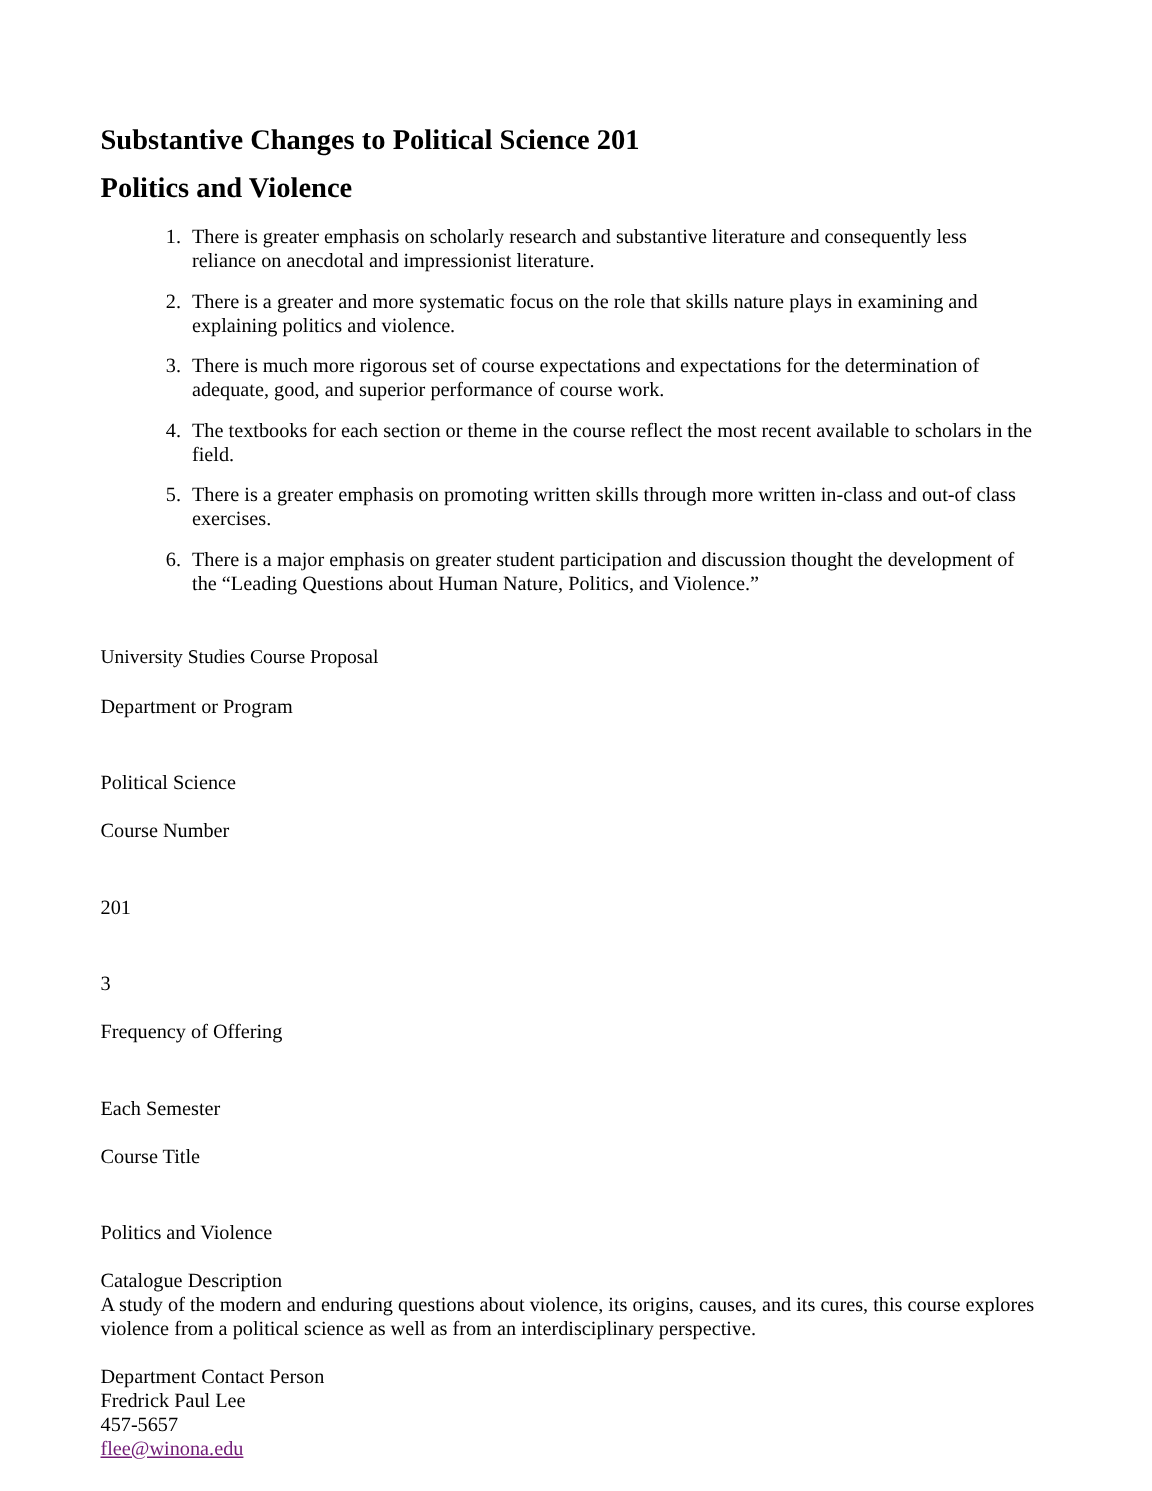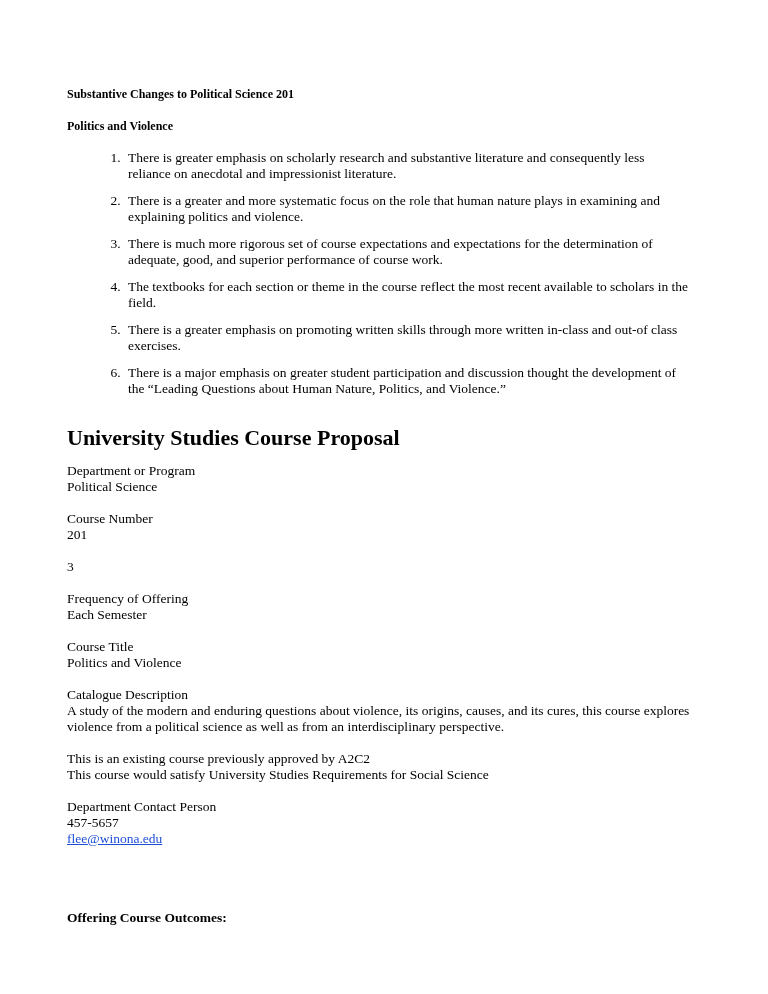"Substantive Changes to Political Science" .doc-title, .doc-subtitle { font-size: 12px -> 19px }
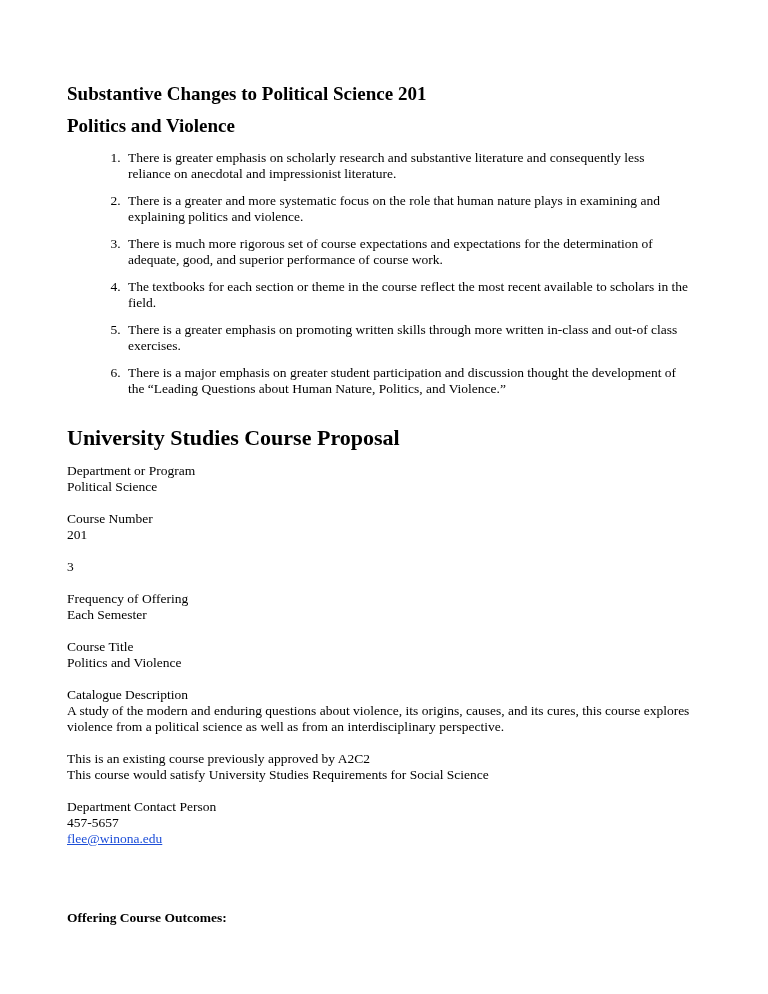"There is a greater and" li { text: human -> skills }
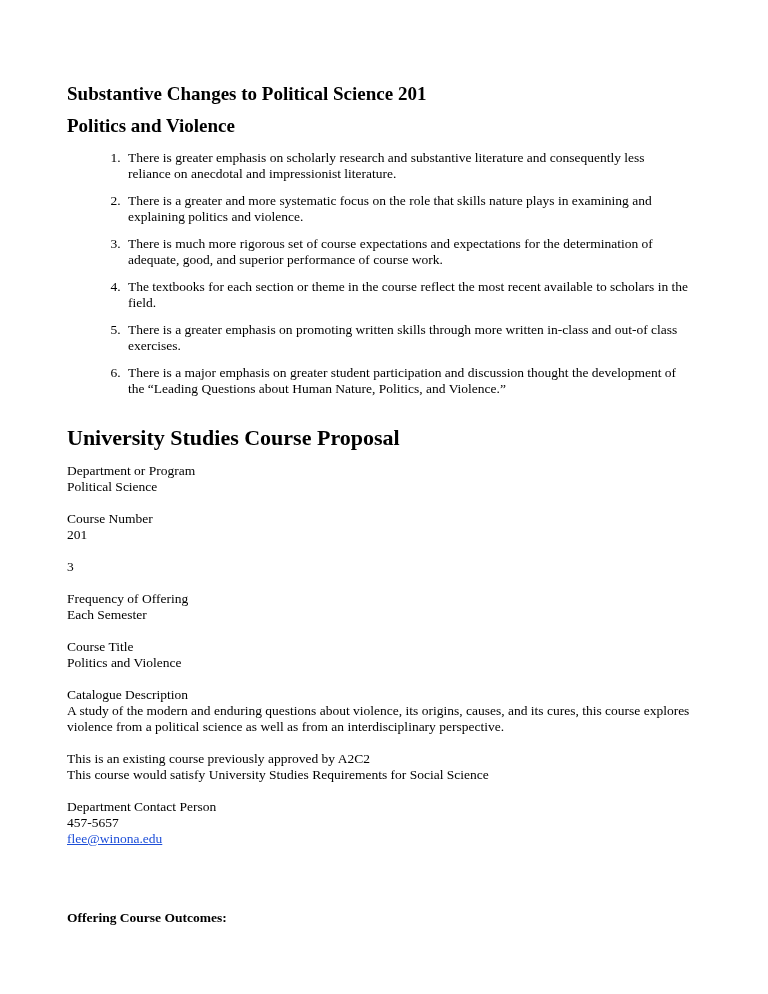"University Studies Course Proposal" .proposal-heading { font-size: 22px -> 13px; font-weight: bold -> normal }
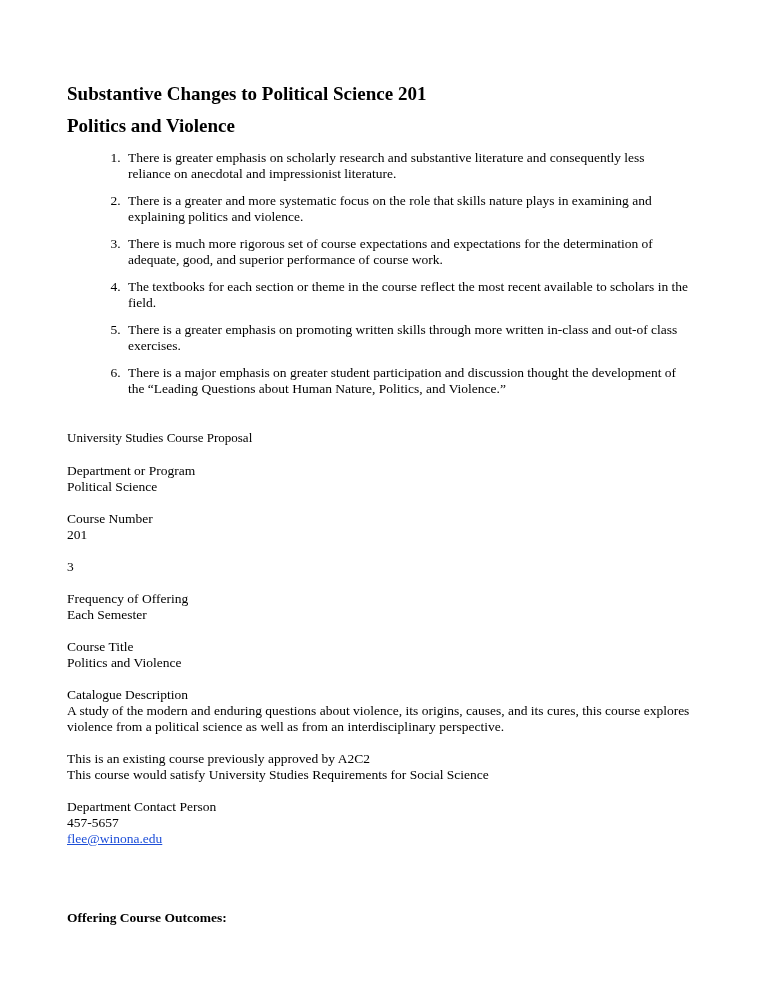"Political Science" .field-value { margin-top: none -> 35px }
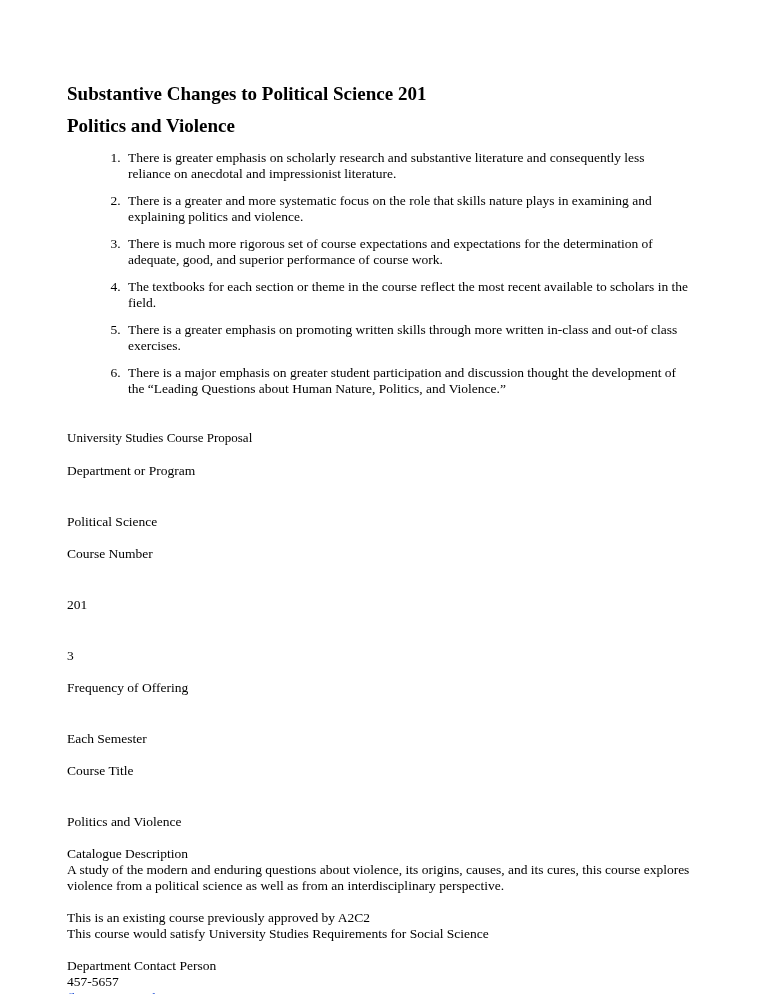"This is an existing course" div.notes-block { html: <div> <div>This is an existing course previously approved by A2C2</div> <div>This course would satisfy University Studies Requirements for Social Science</div> </div> -> none }
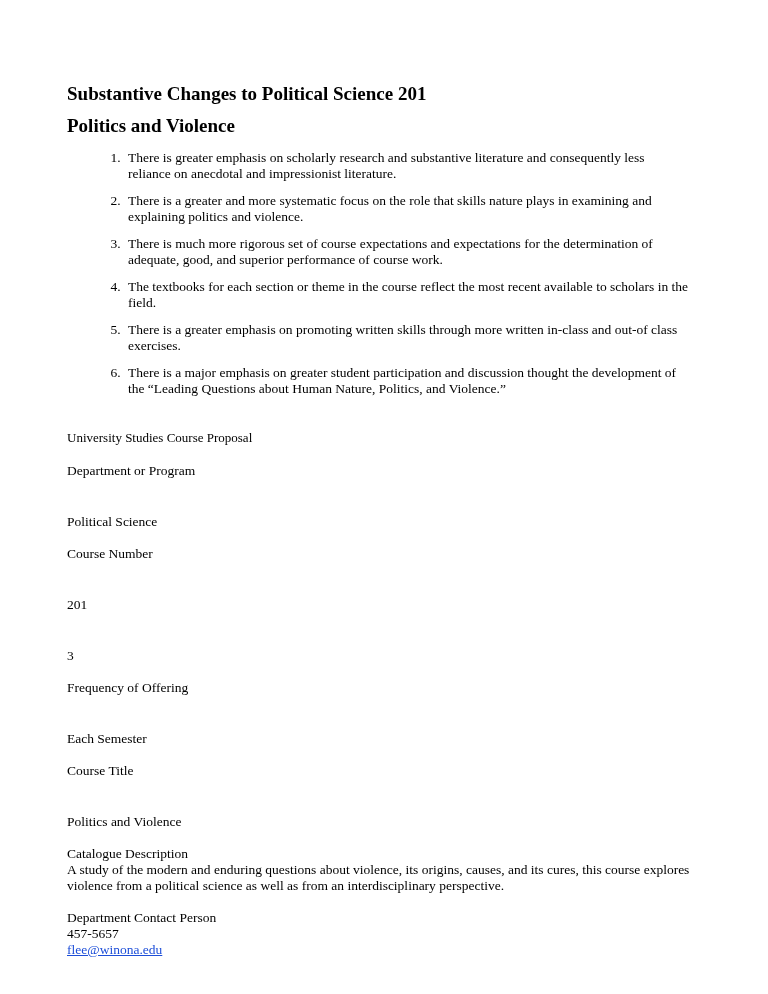"Fredrick Paul Lee" div { html: none -> <div>Fredrick Paul Lee</div> }
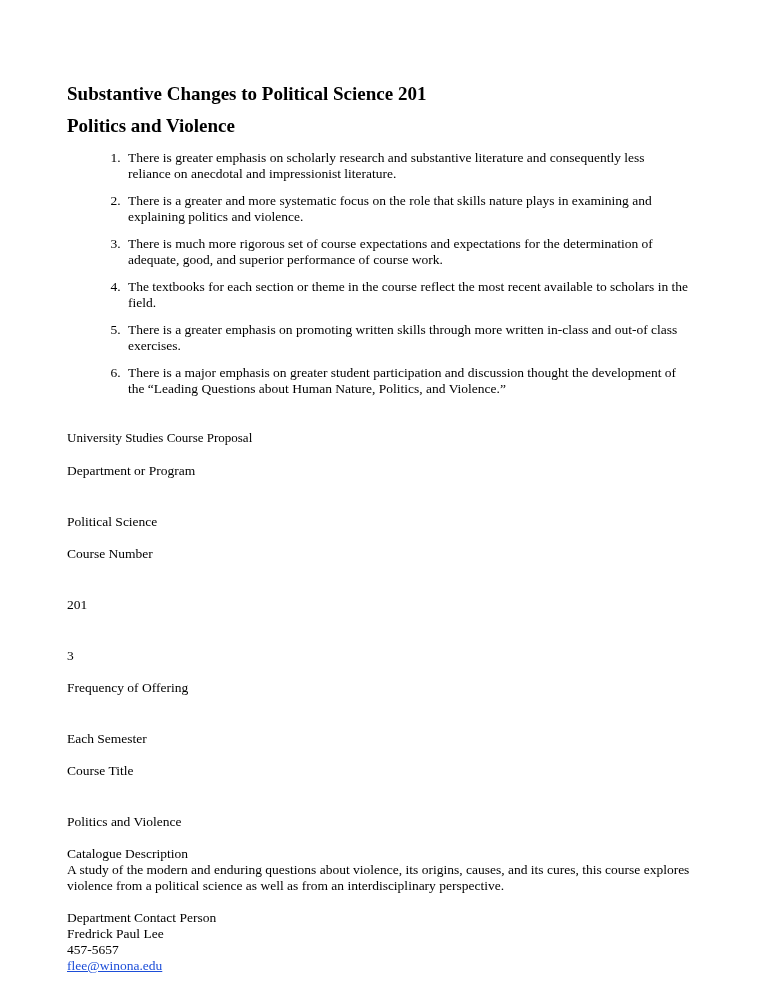"flee@winona.edu" a.email-link { color: #1d4ed8 -> #701a75 }
